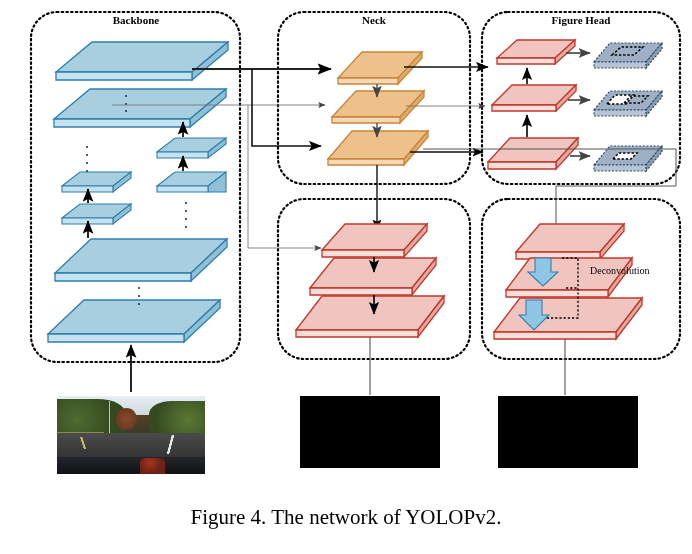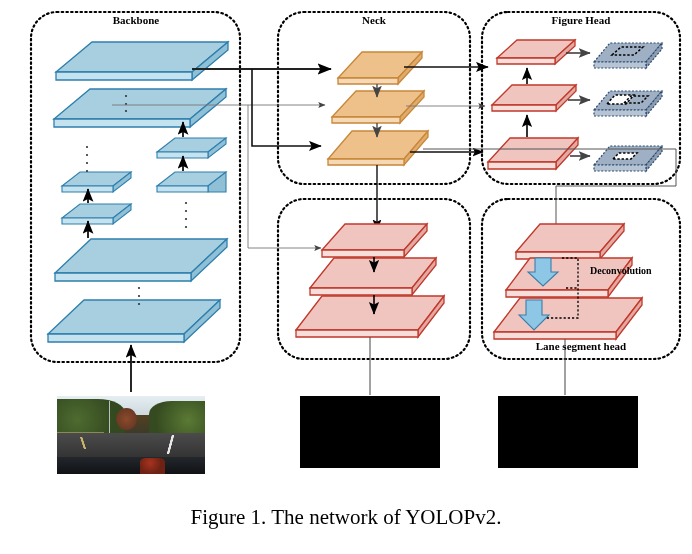"Deconvolution" .deconv-label { font-weight: bold -> normal }
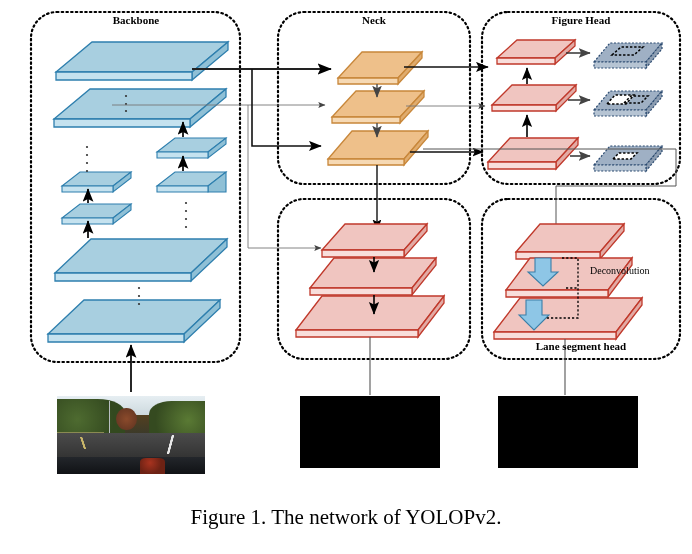"Lane segment head" div.panel-label { html: <div>Lane segment head</div> -> none }
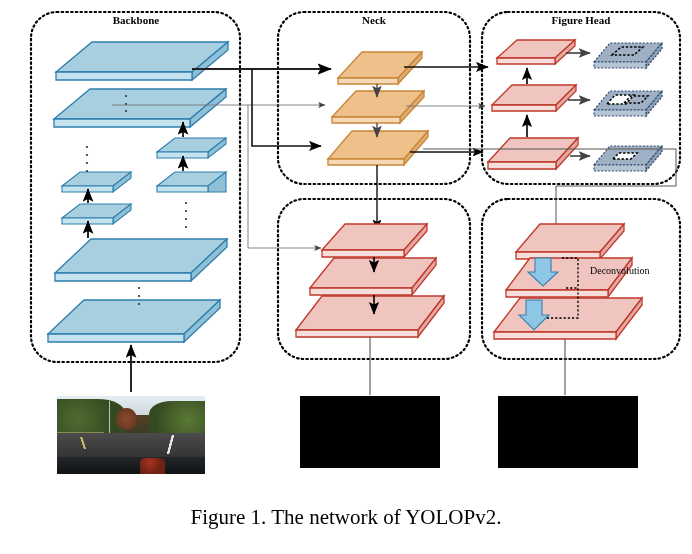"Figure 1. The network of" div.caption { text: 1 -> 4 }
